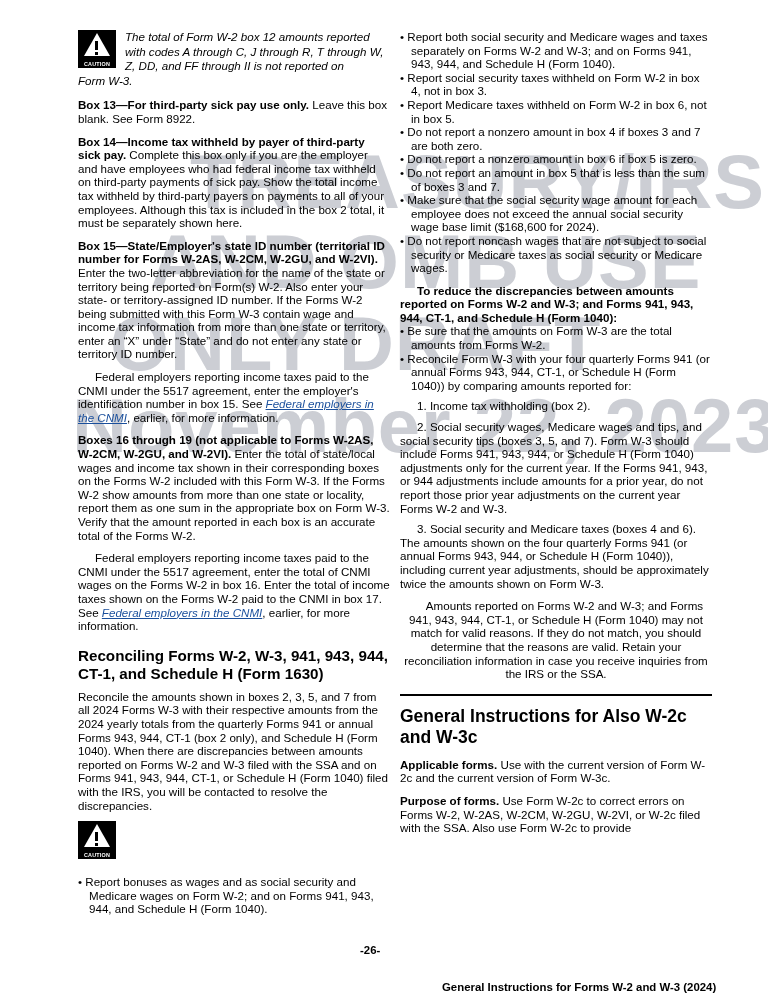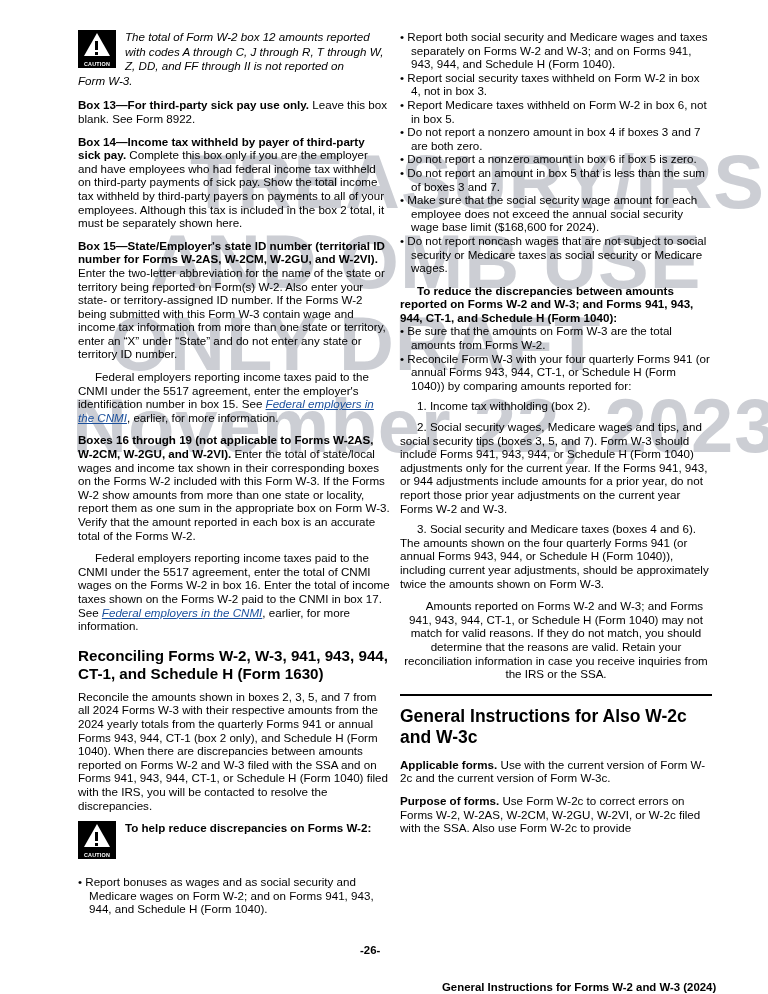"To help reduce discrepancies on" div.caution-text { html: <div>To help reduce discrepancies on Forms W-2:</div> -> none }
